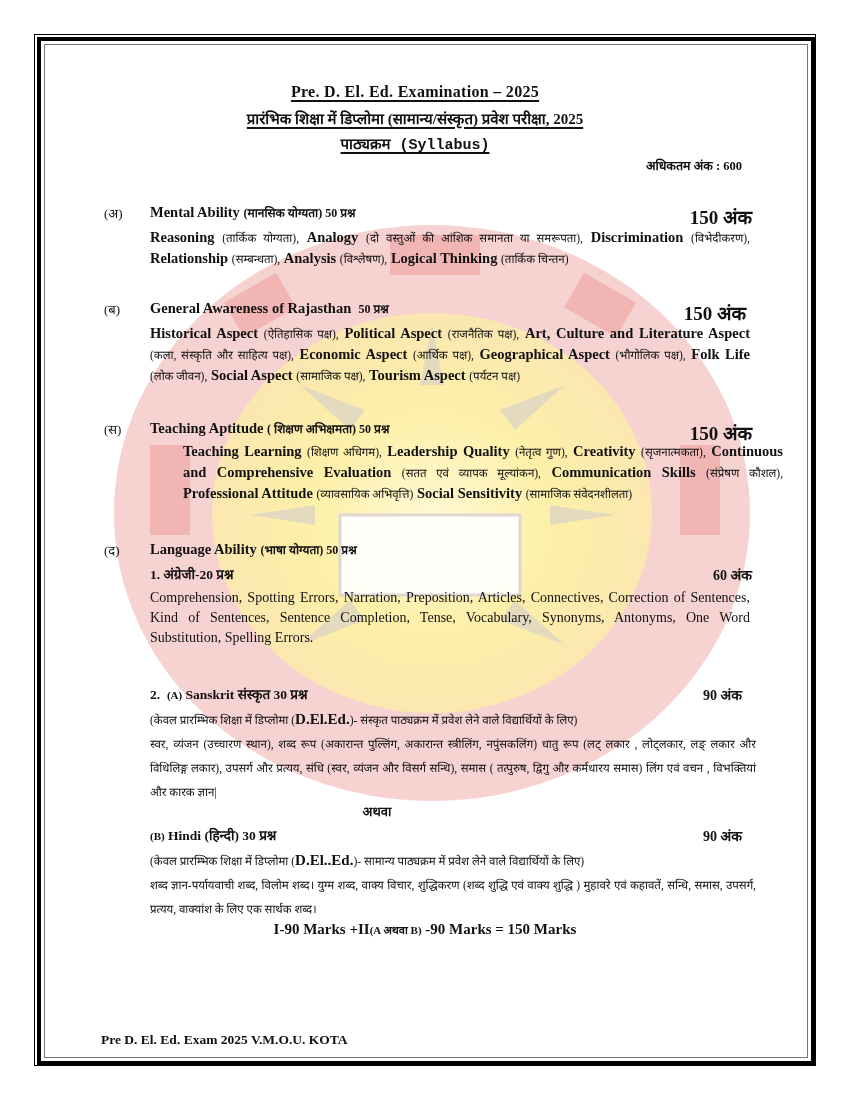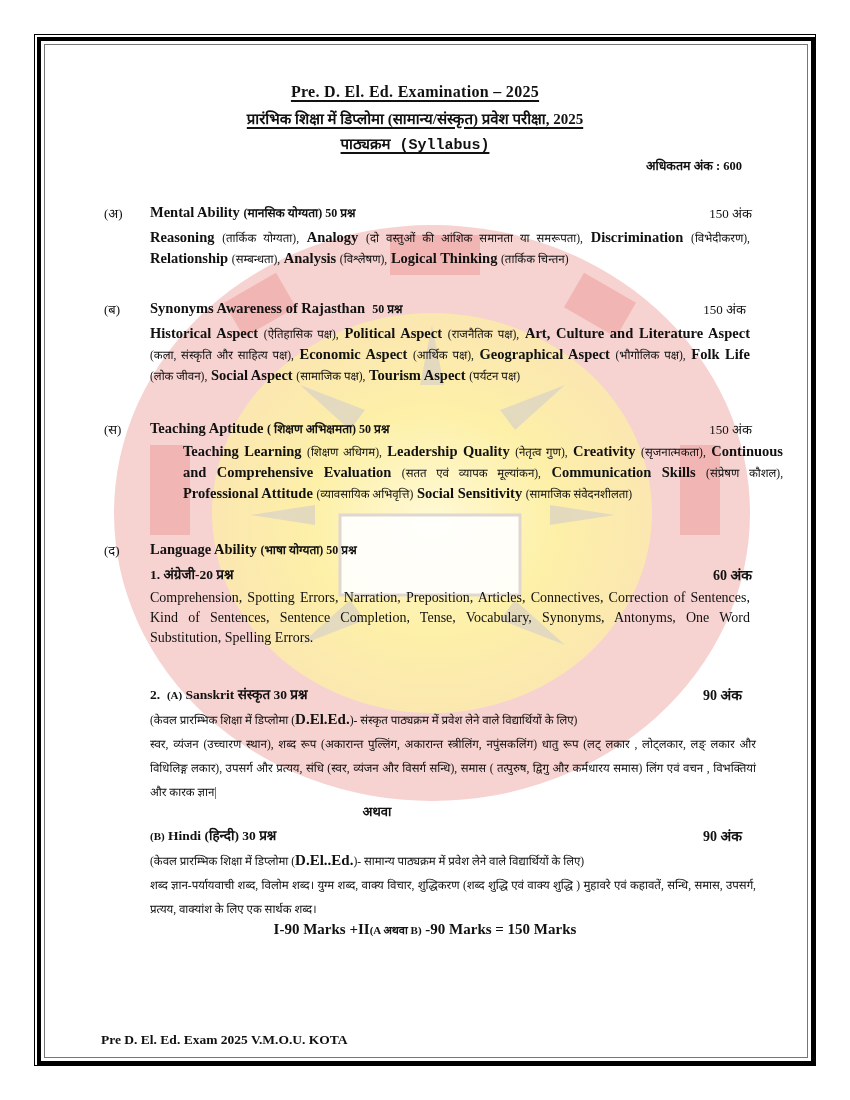"150 अंक" .sec-marks { font-size: 13px -> 19px; font-weight: normal -> bold }
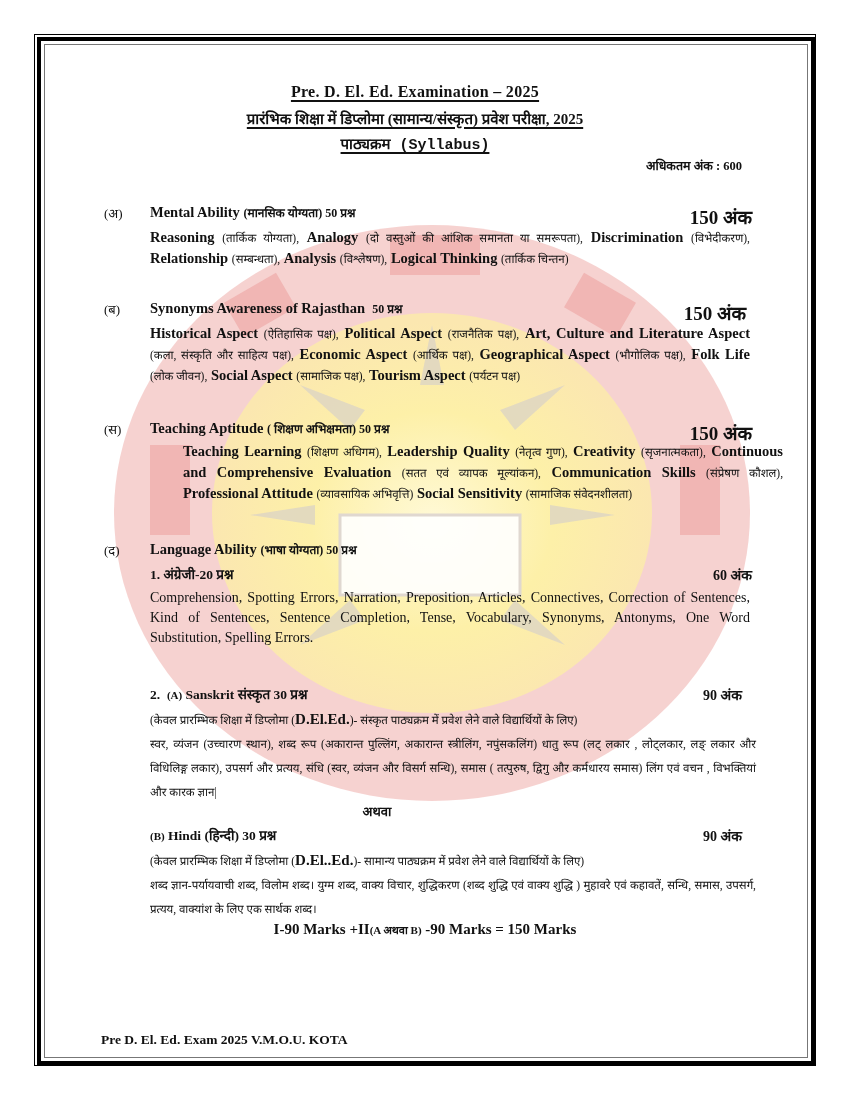"Synonyms Awareness of Rajasthan" span { text: Synonyms -> General }
